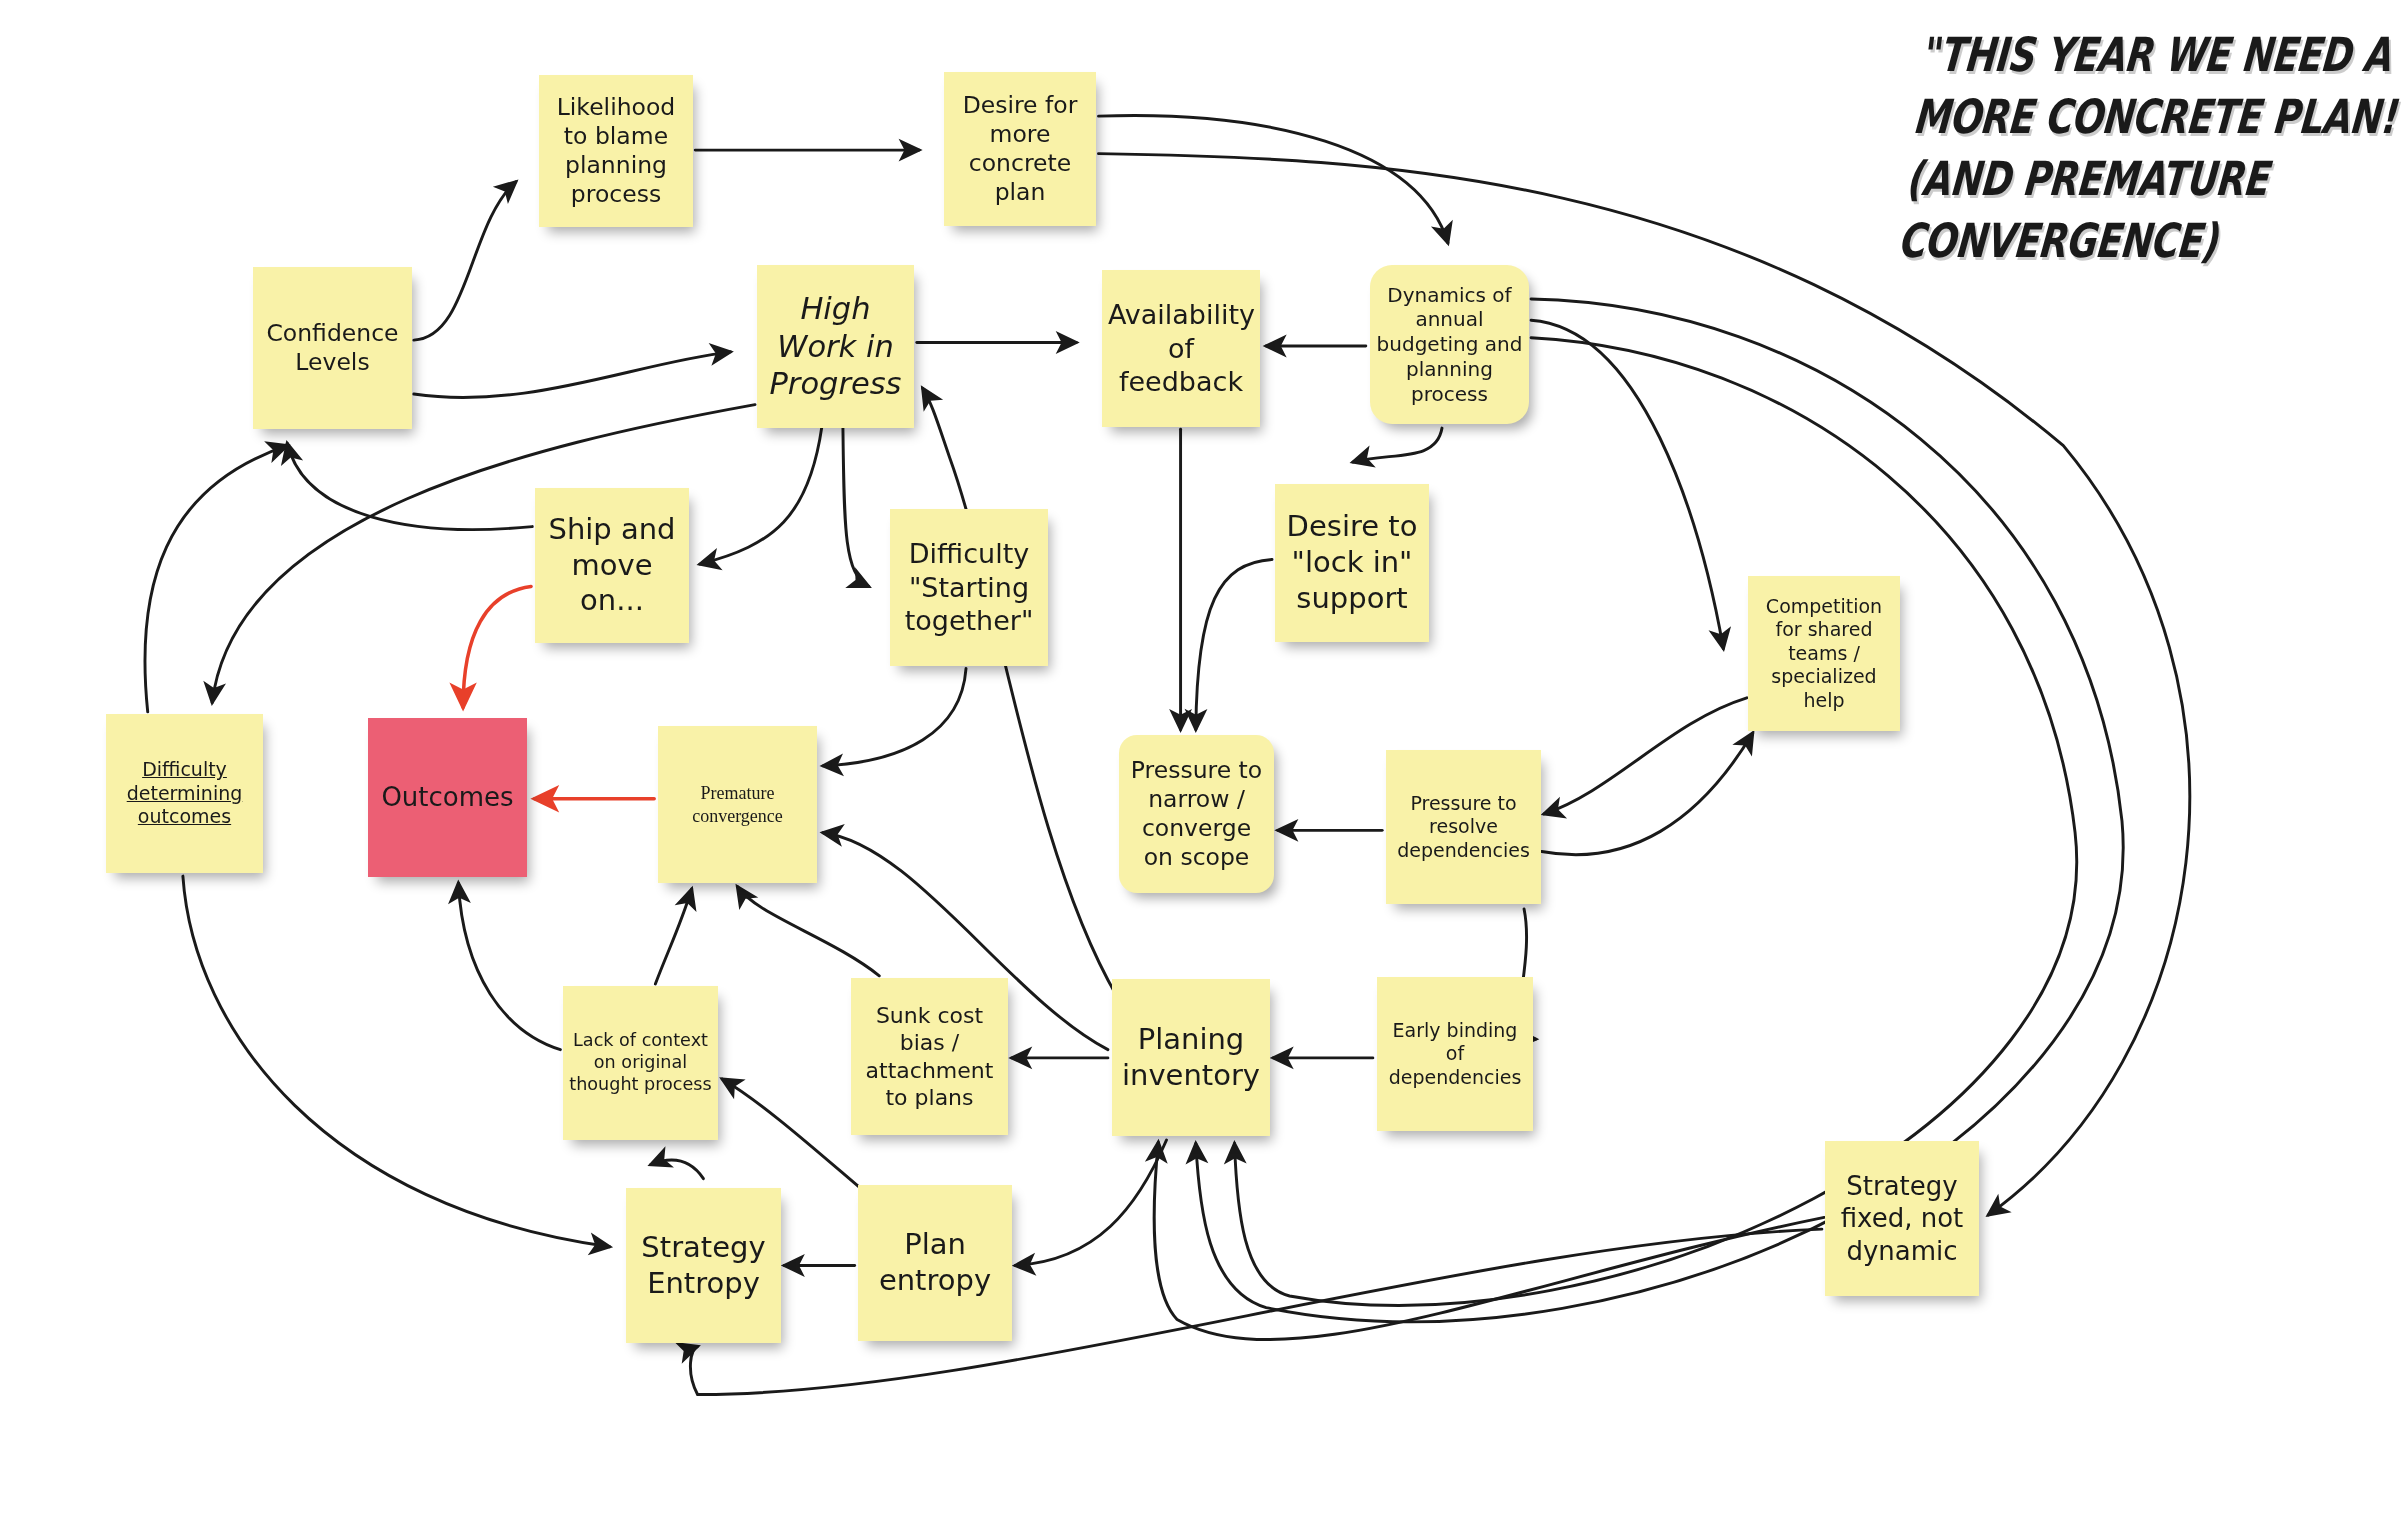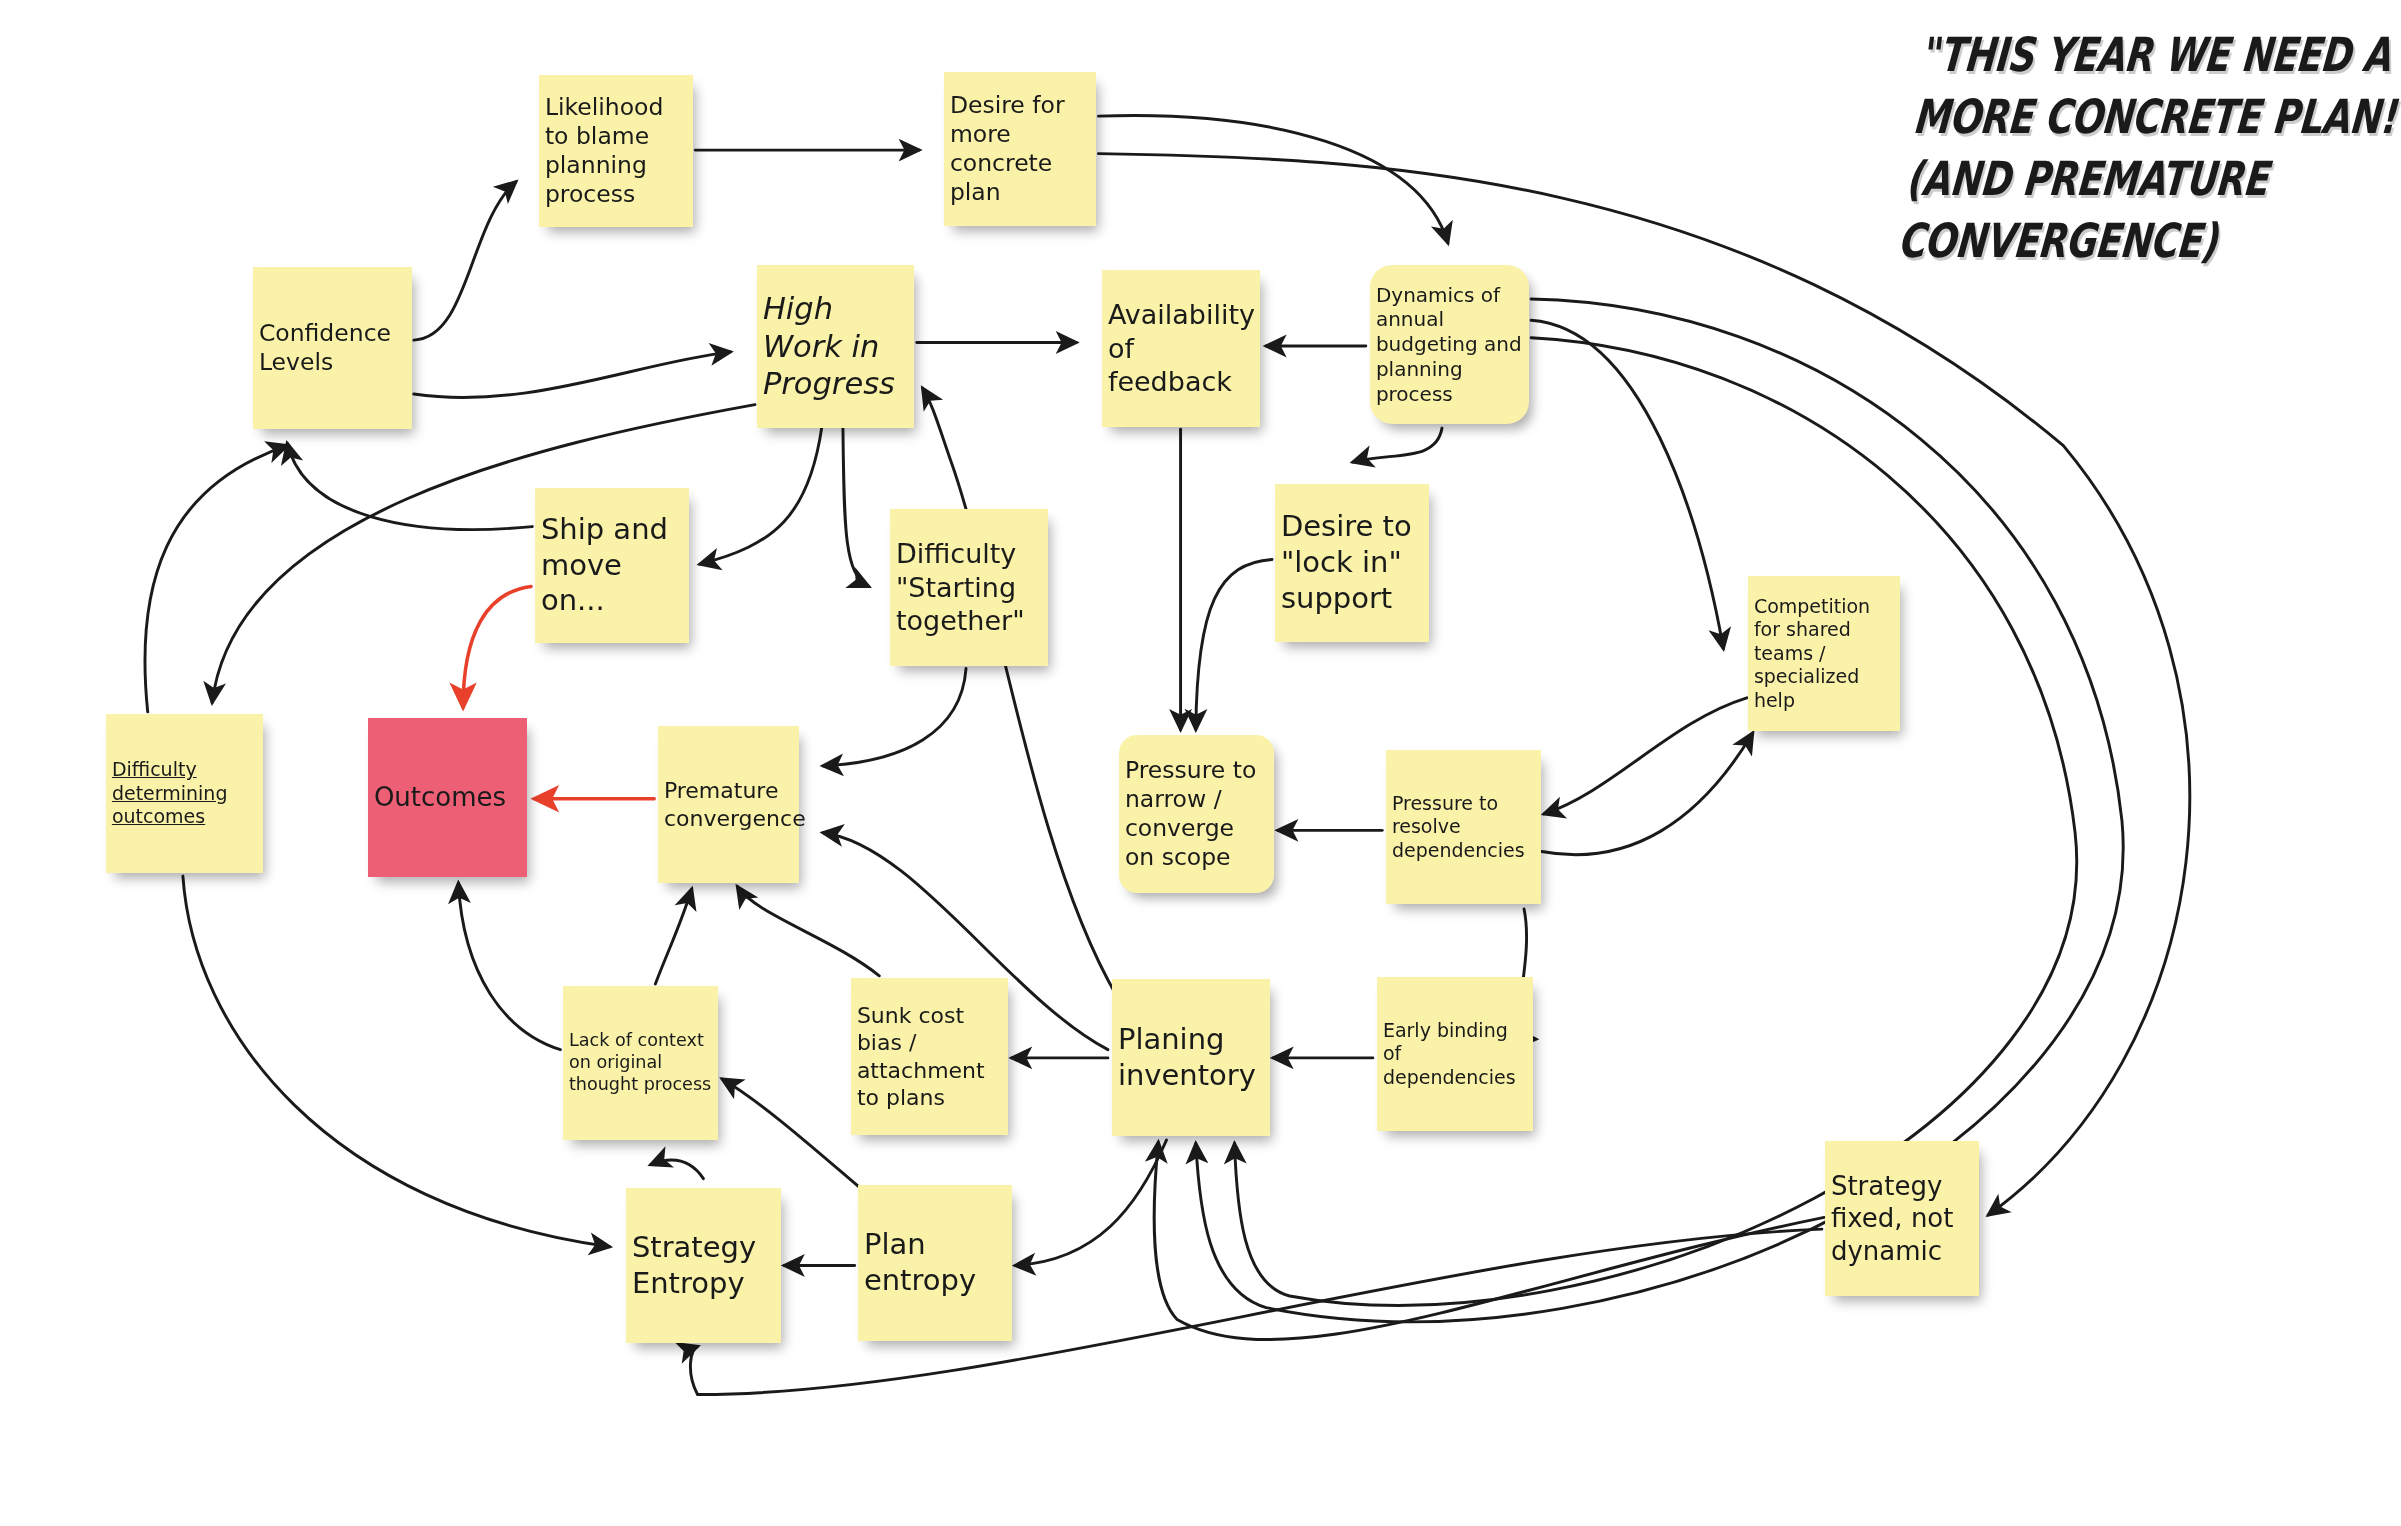"Likelihood to blame planning process" .note { text-align: none -> center }
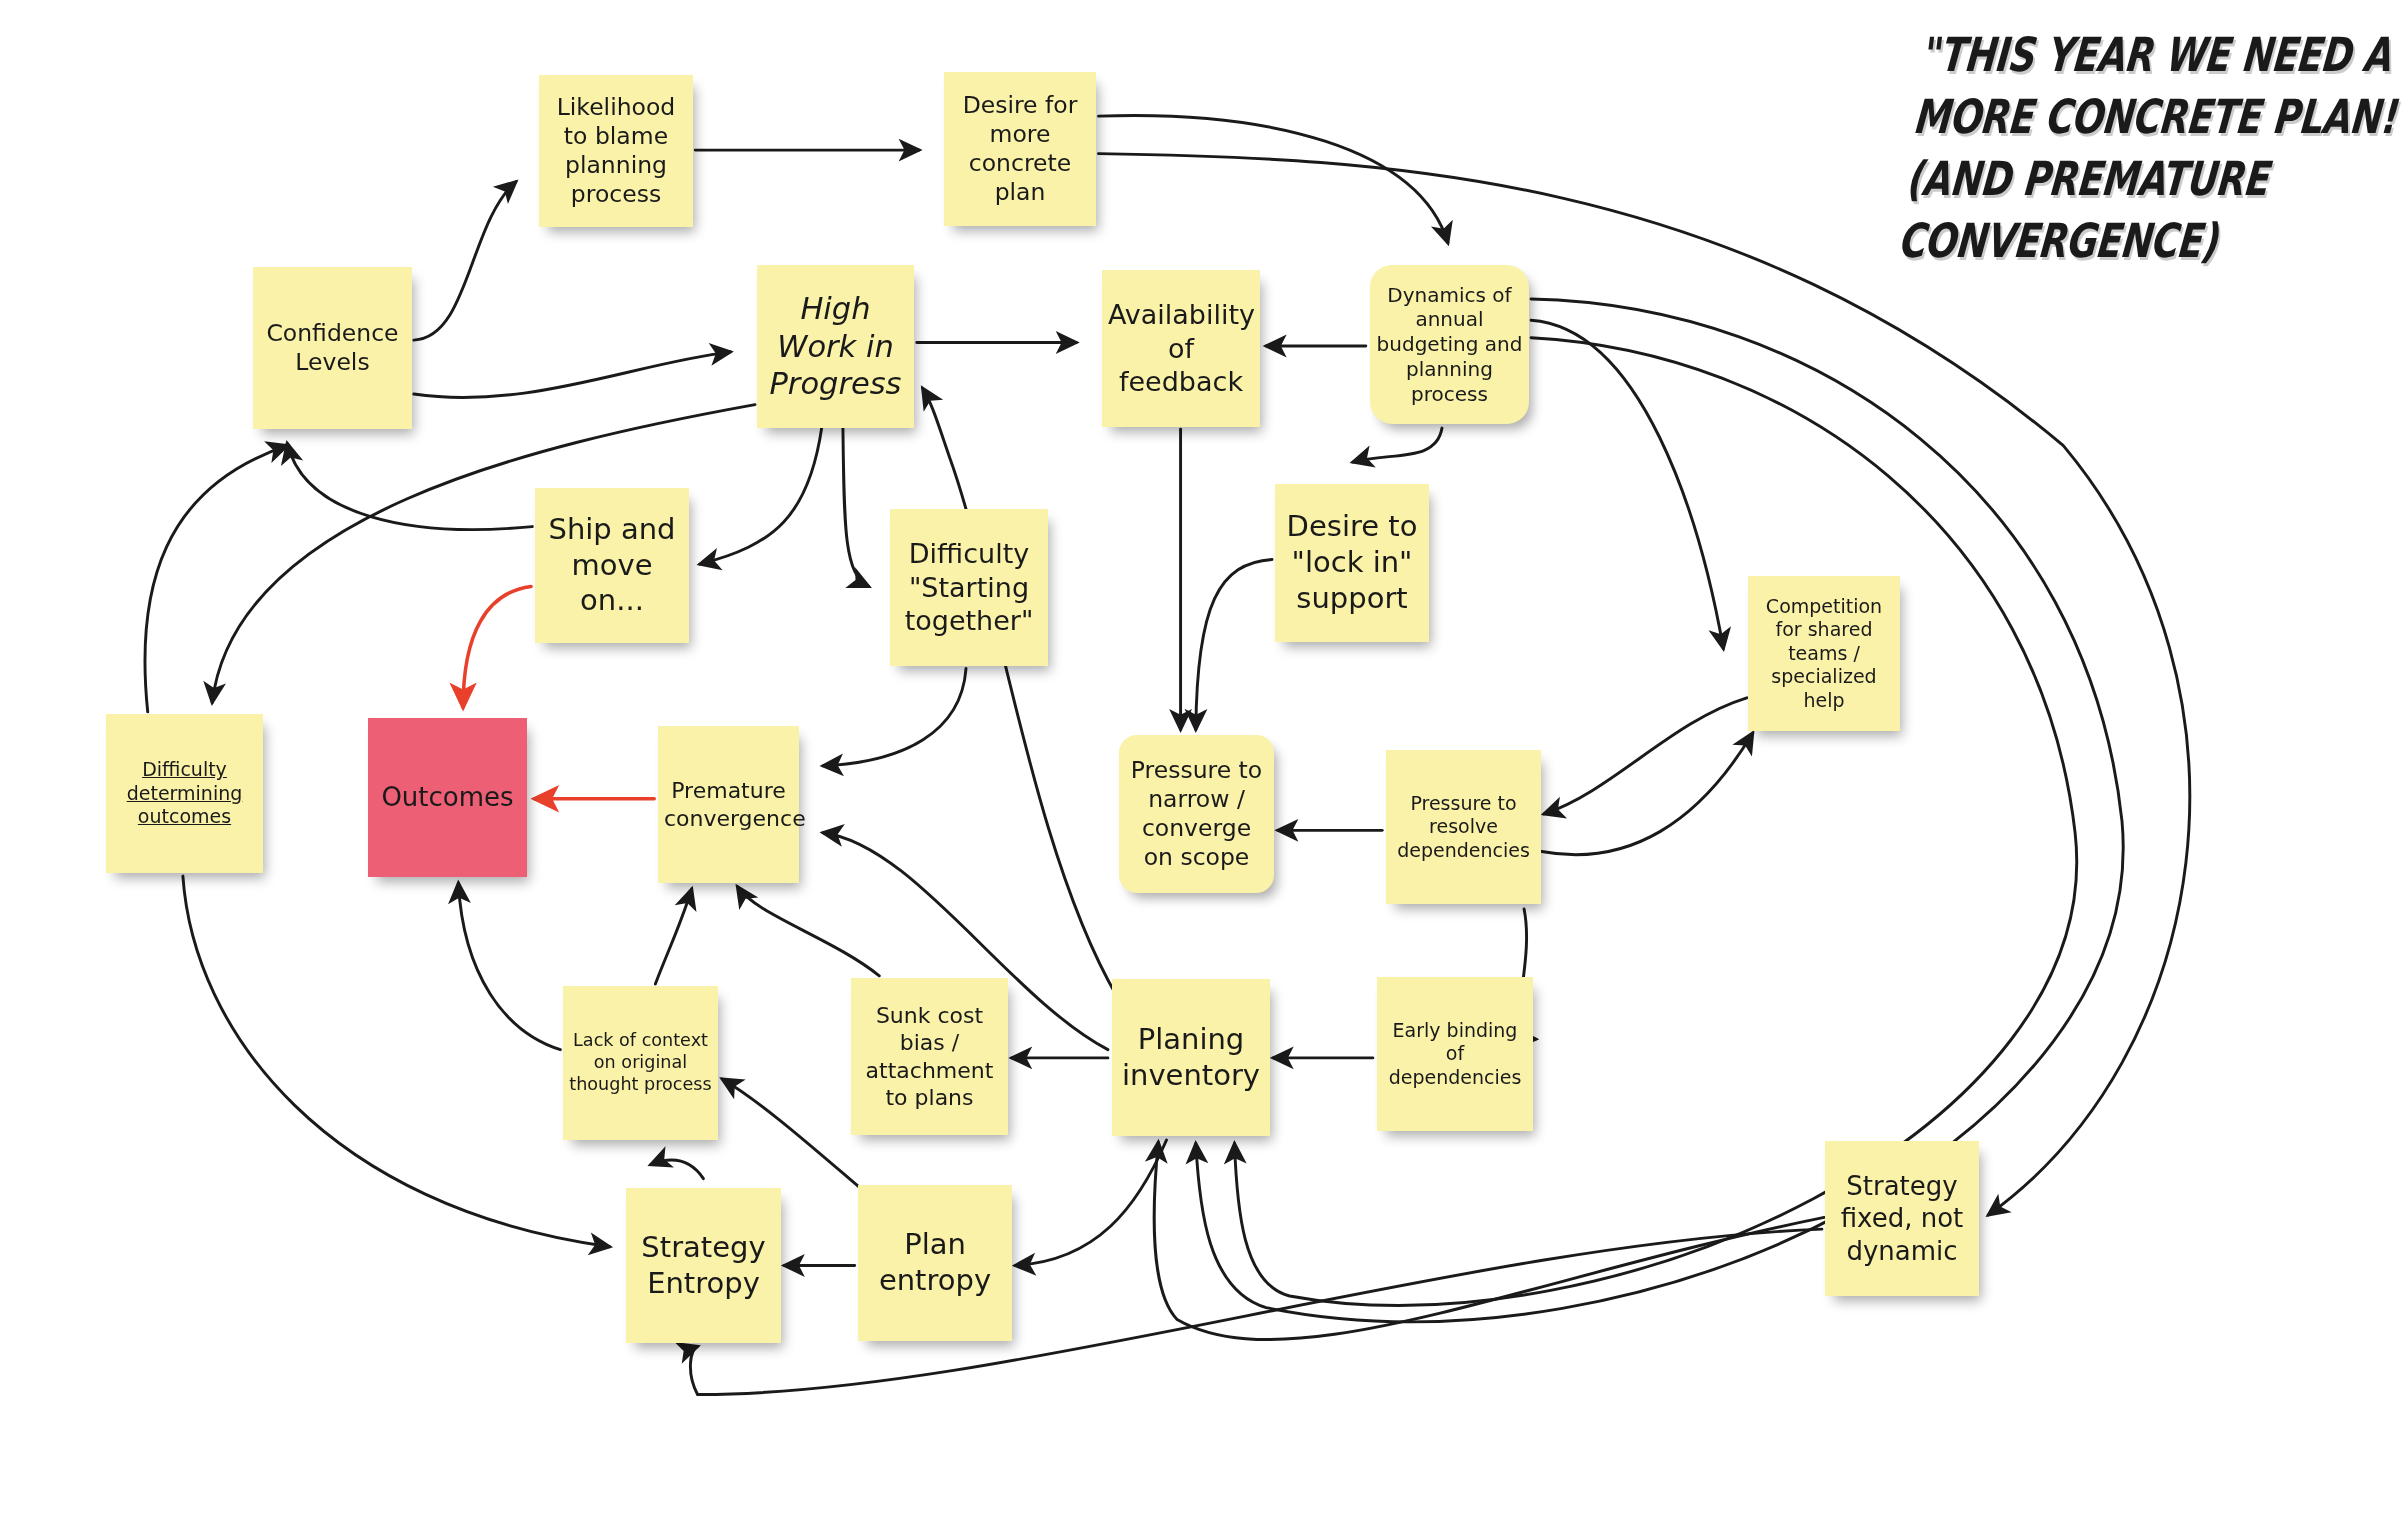"Premature convergence" div.note { font-family: none -> Liberation Serif, serif; font-size: 22px -> 18px; width: 141px -> 159px }
